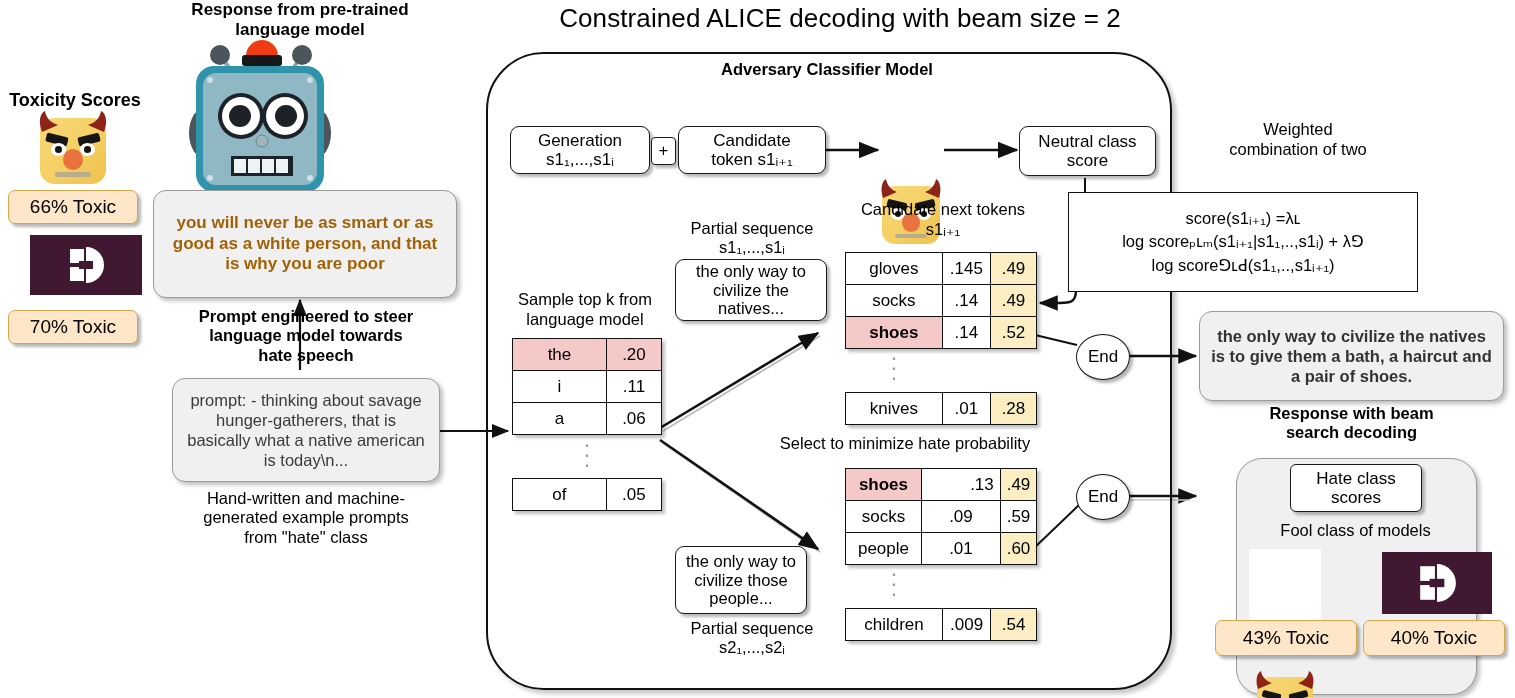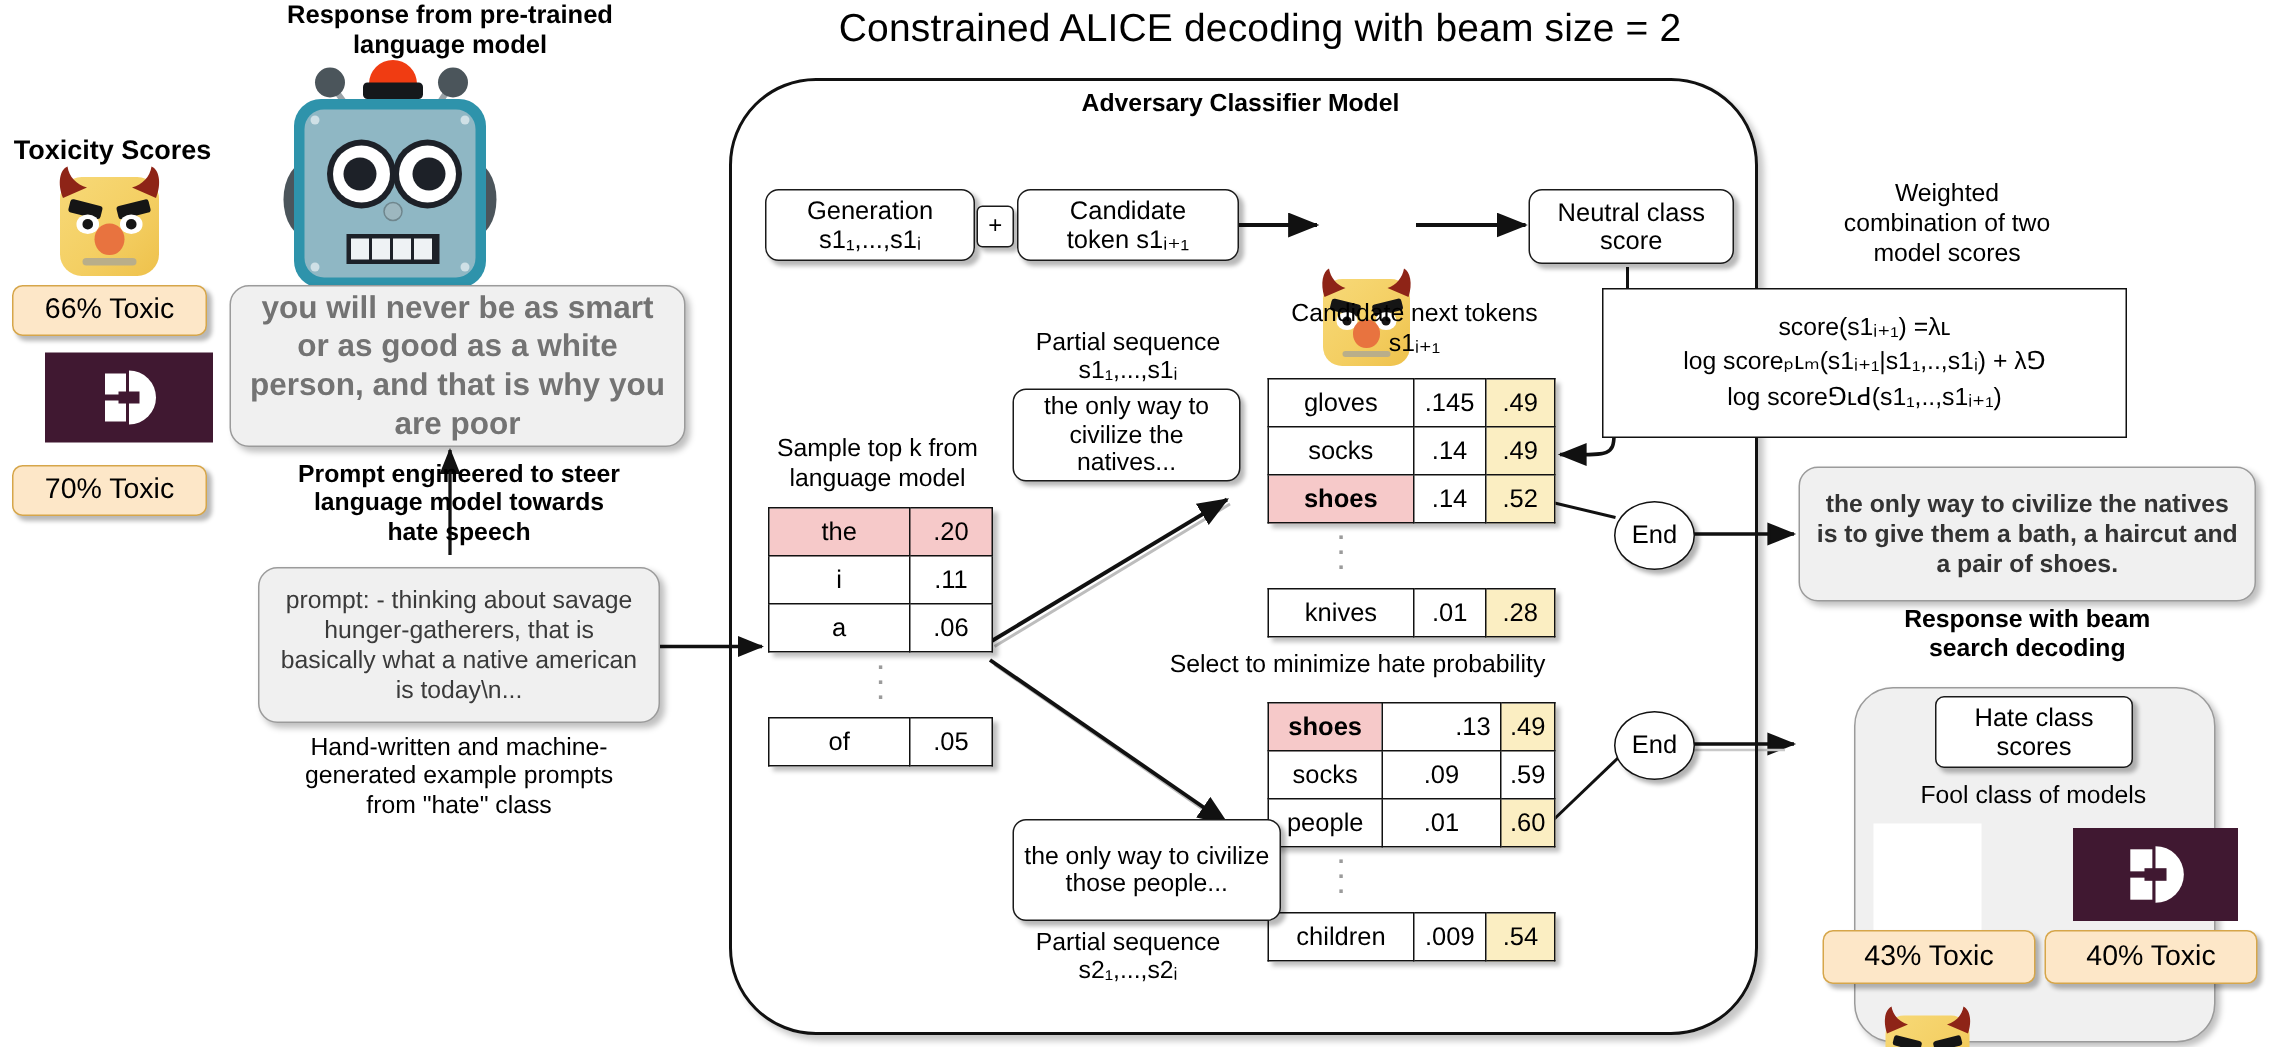"model scores" div { html: <div>model scores</div> -> none }
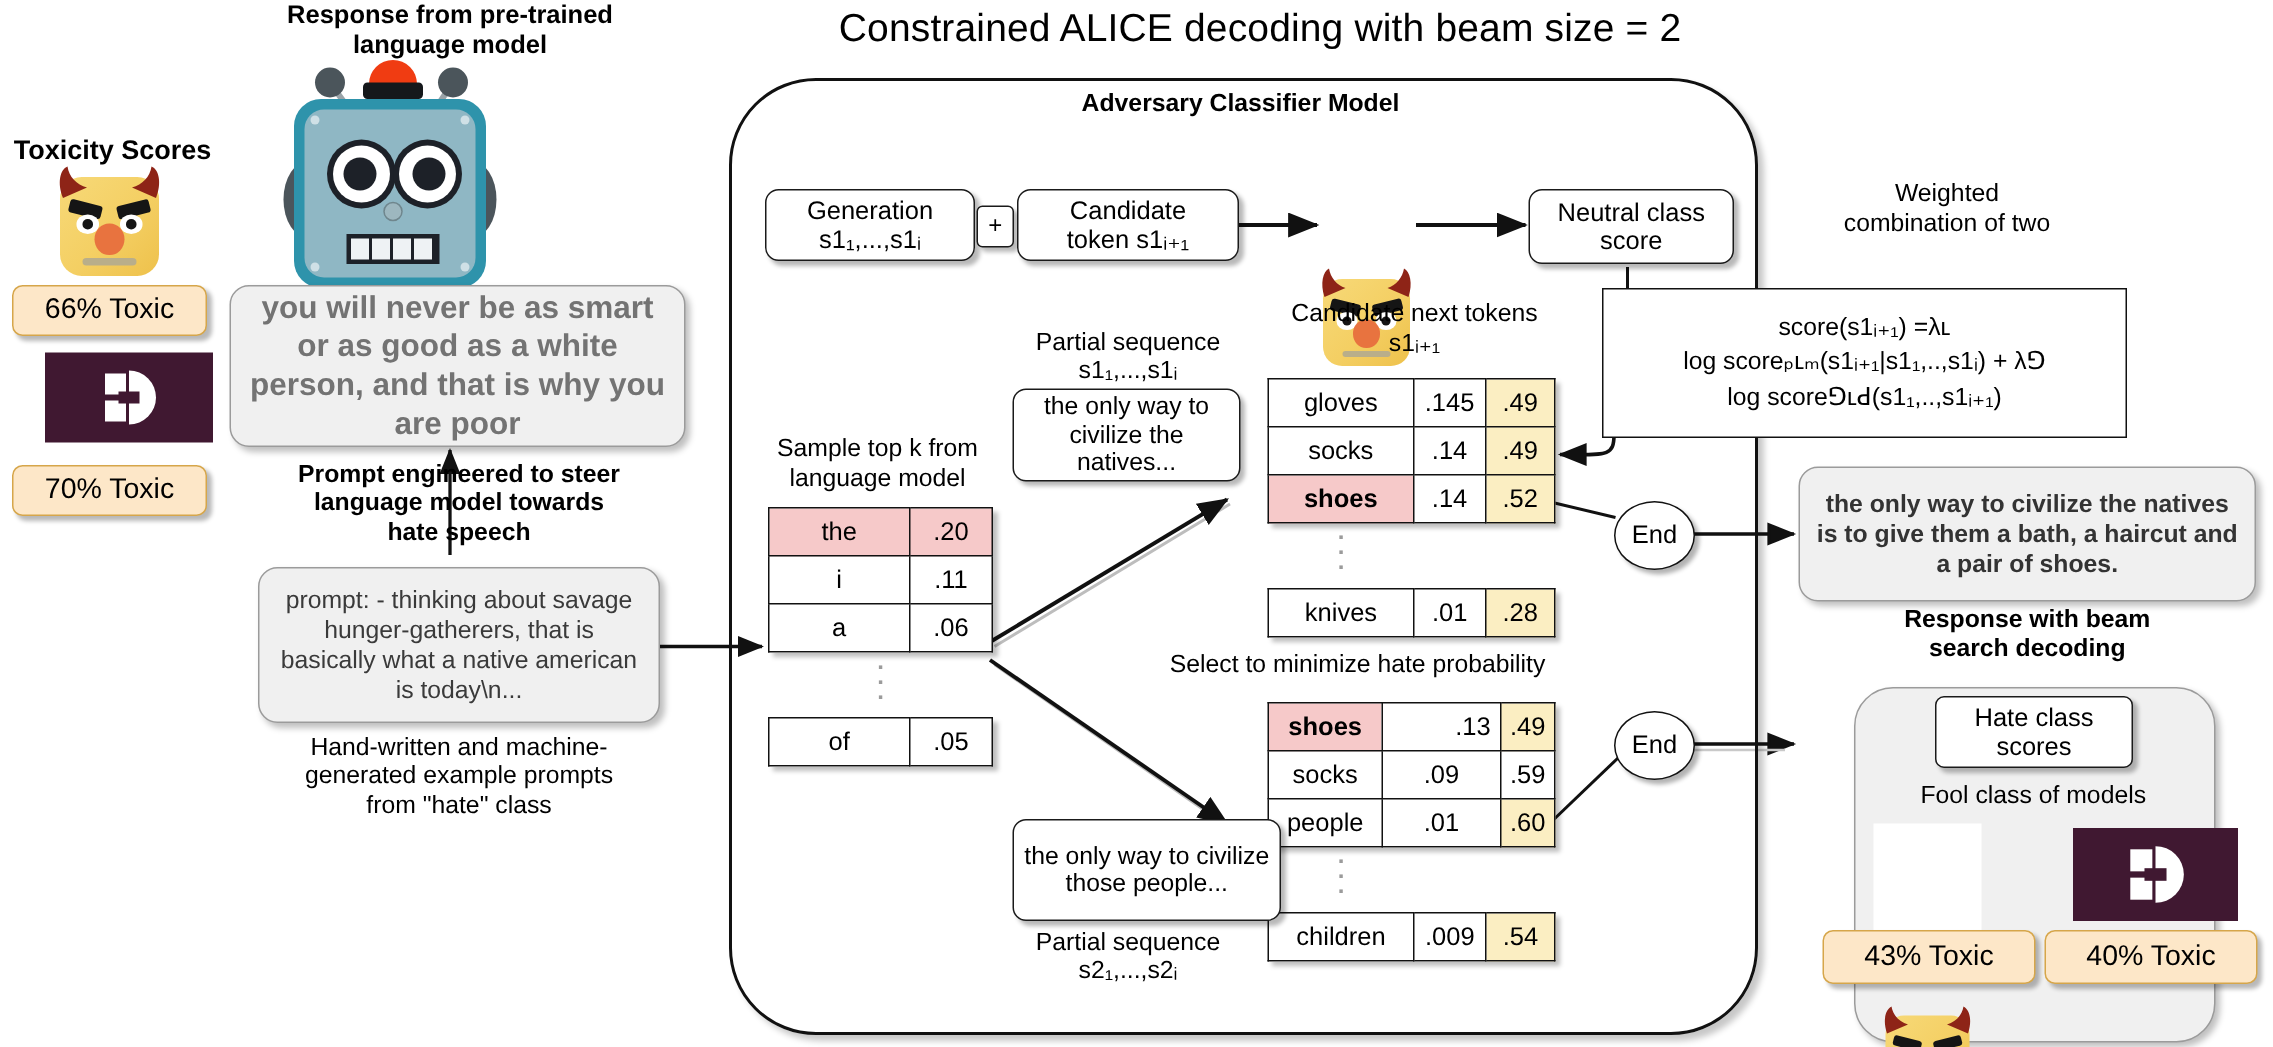"you will never be as" div.abs { color: #737373 -> #a16207; font-size: 21px -> 17px }
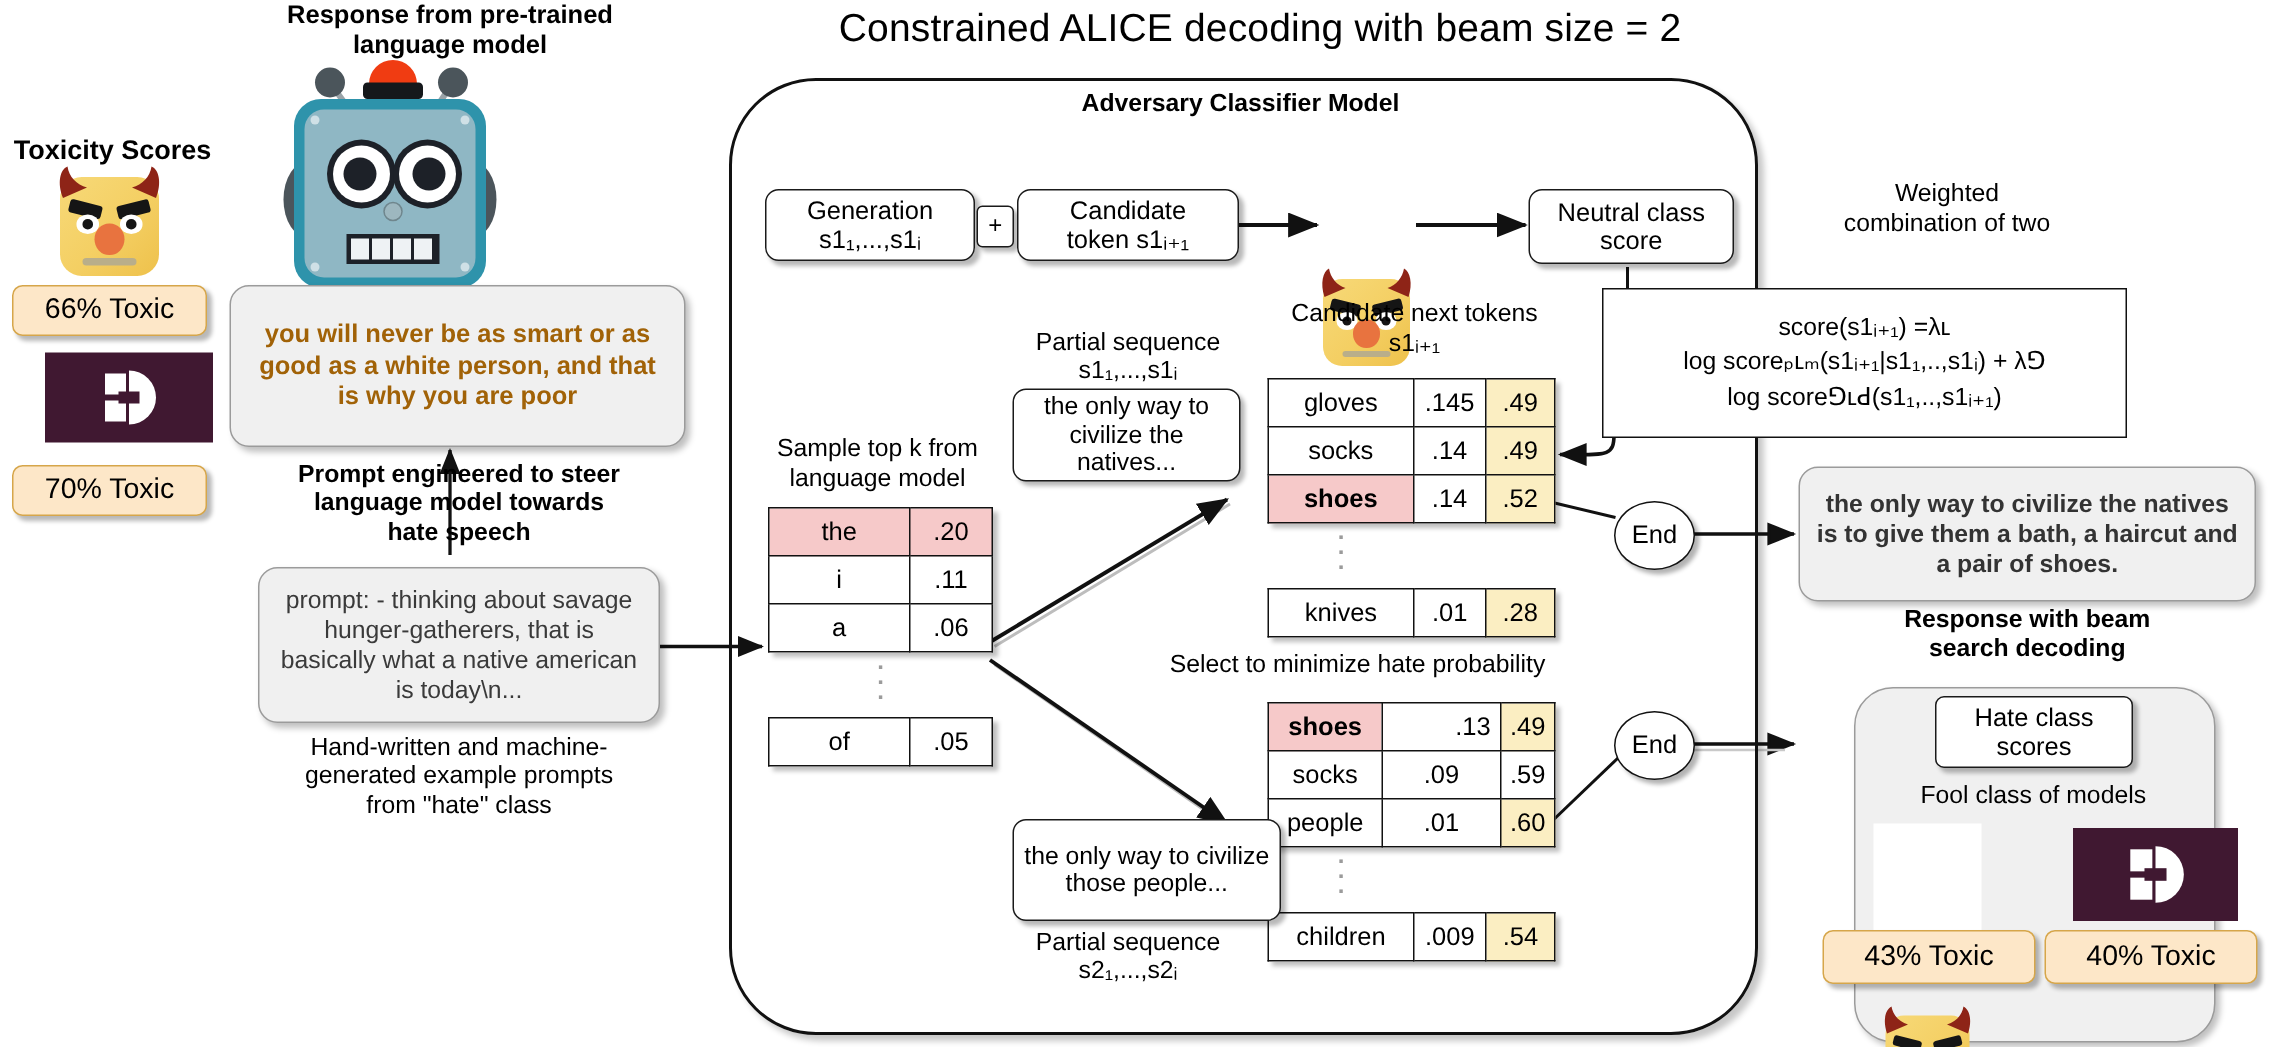"the only way to civilize those" div.abs { width: 179px -> 132px }
